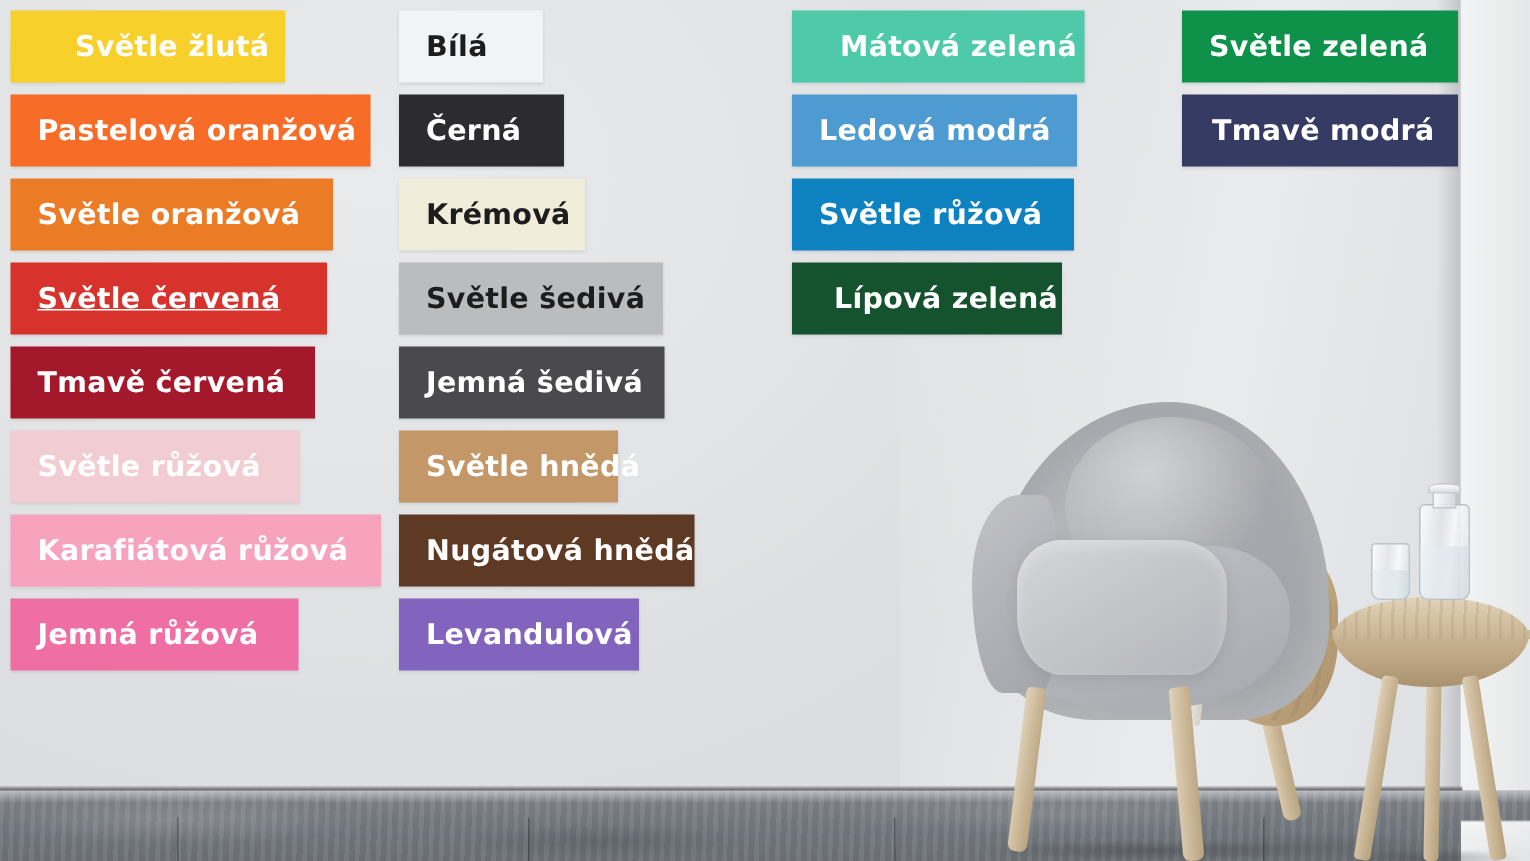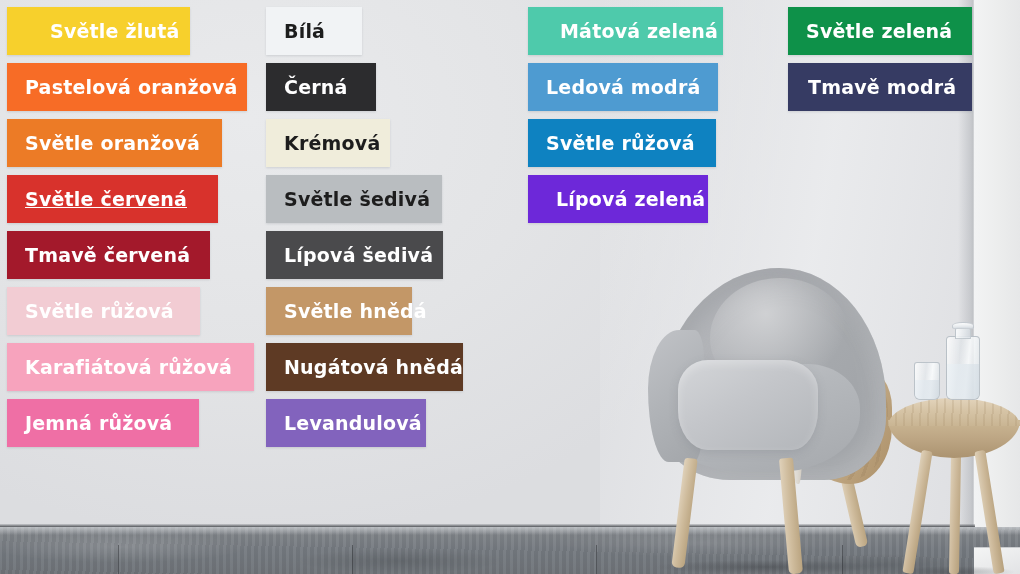"Lípová zelená" div.swatch { background: #6d28d9 -> #14532d }
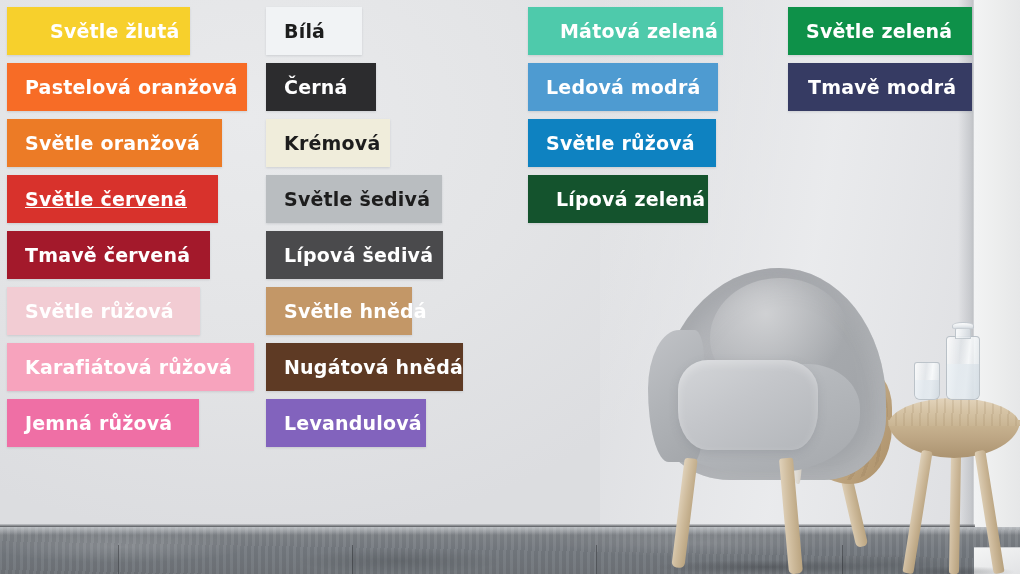"Lípová šedivá" span { text: Lípová -> Jemná }
